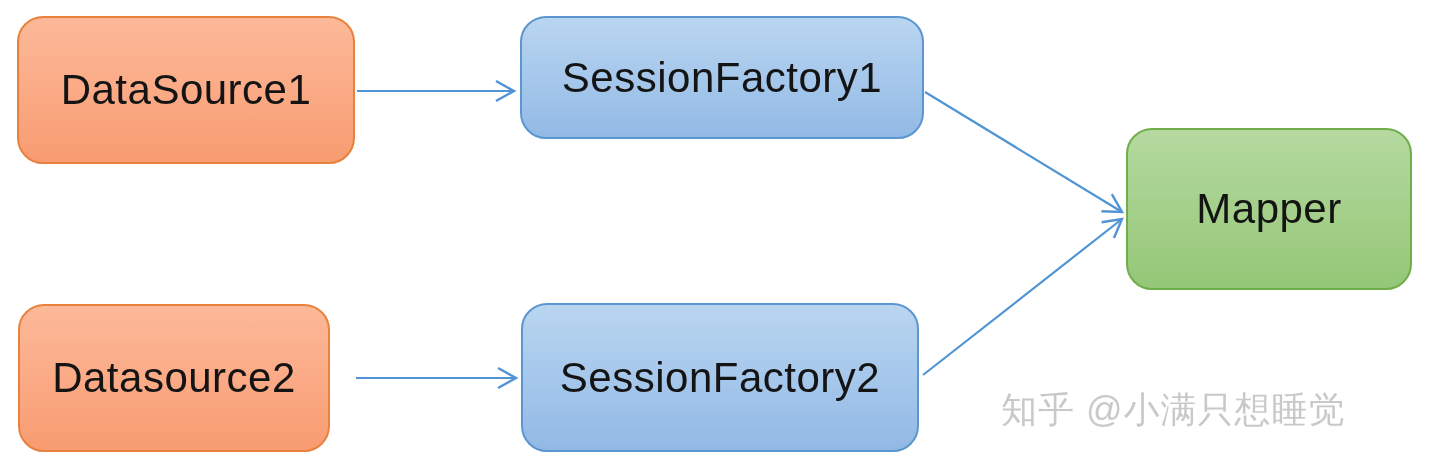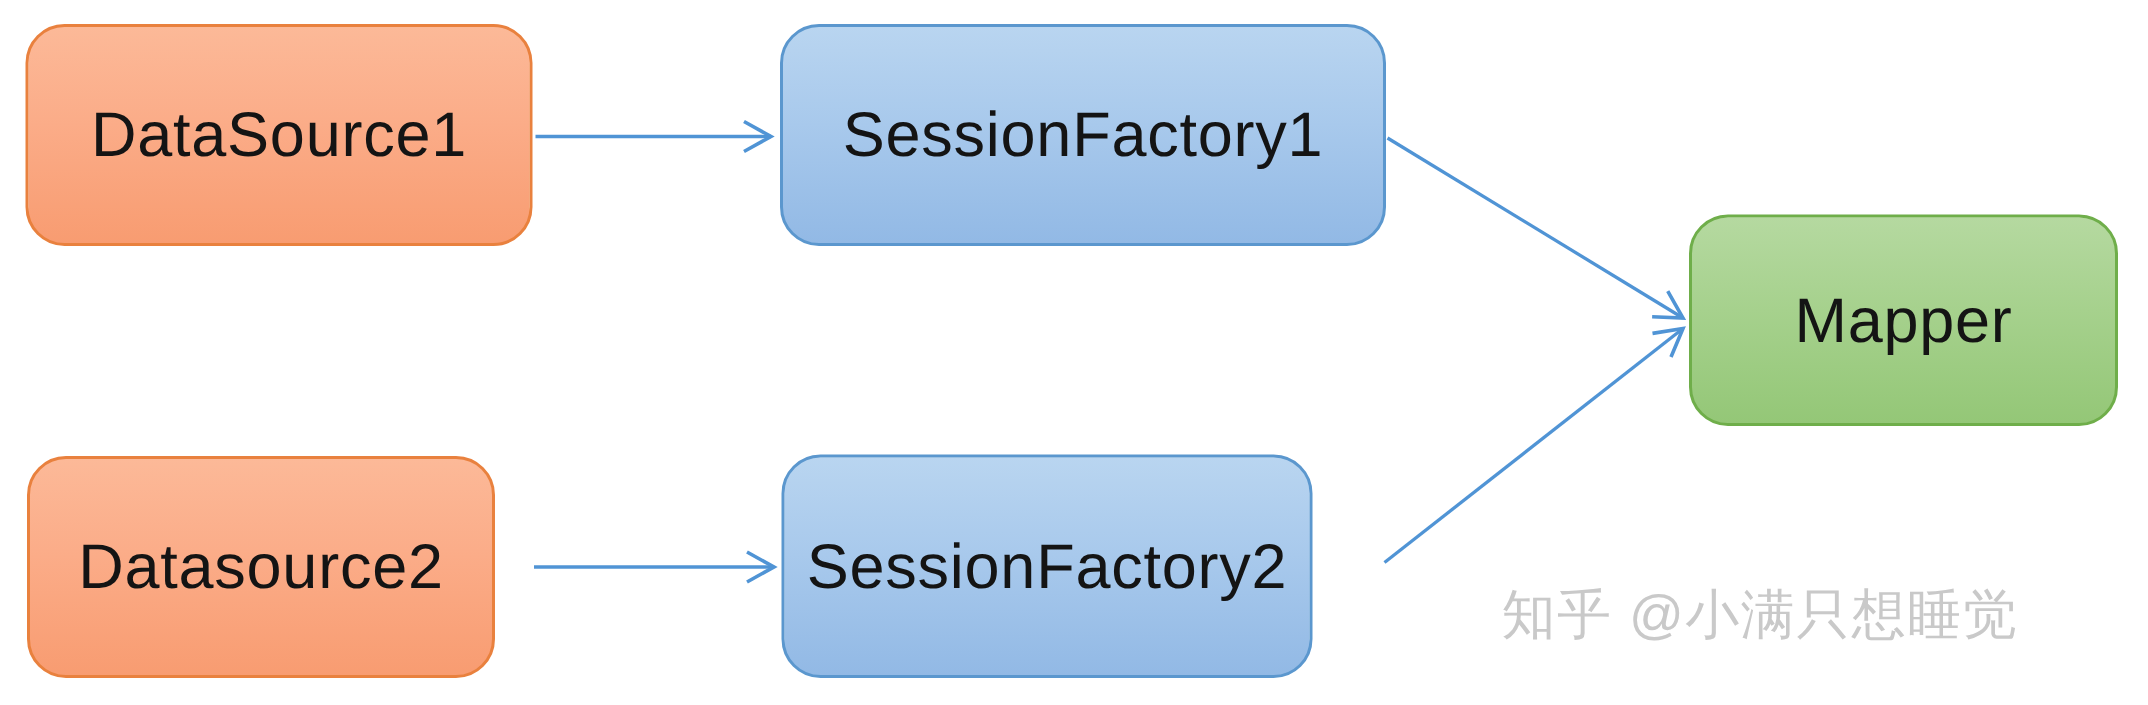"SessionFactory1" #node-sessionfactory1 { height: 148px -> 123px }
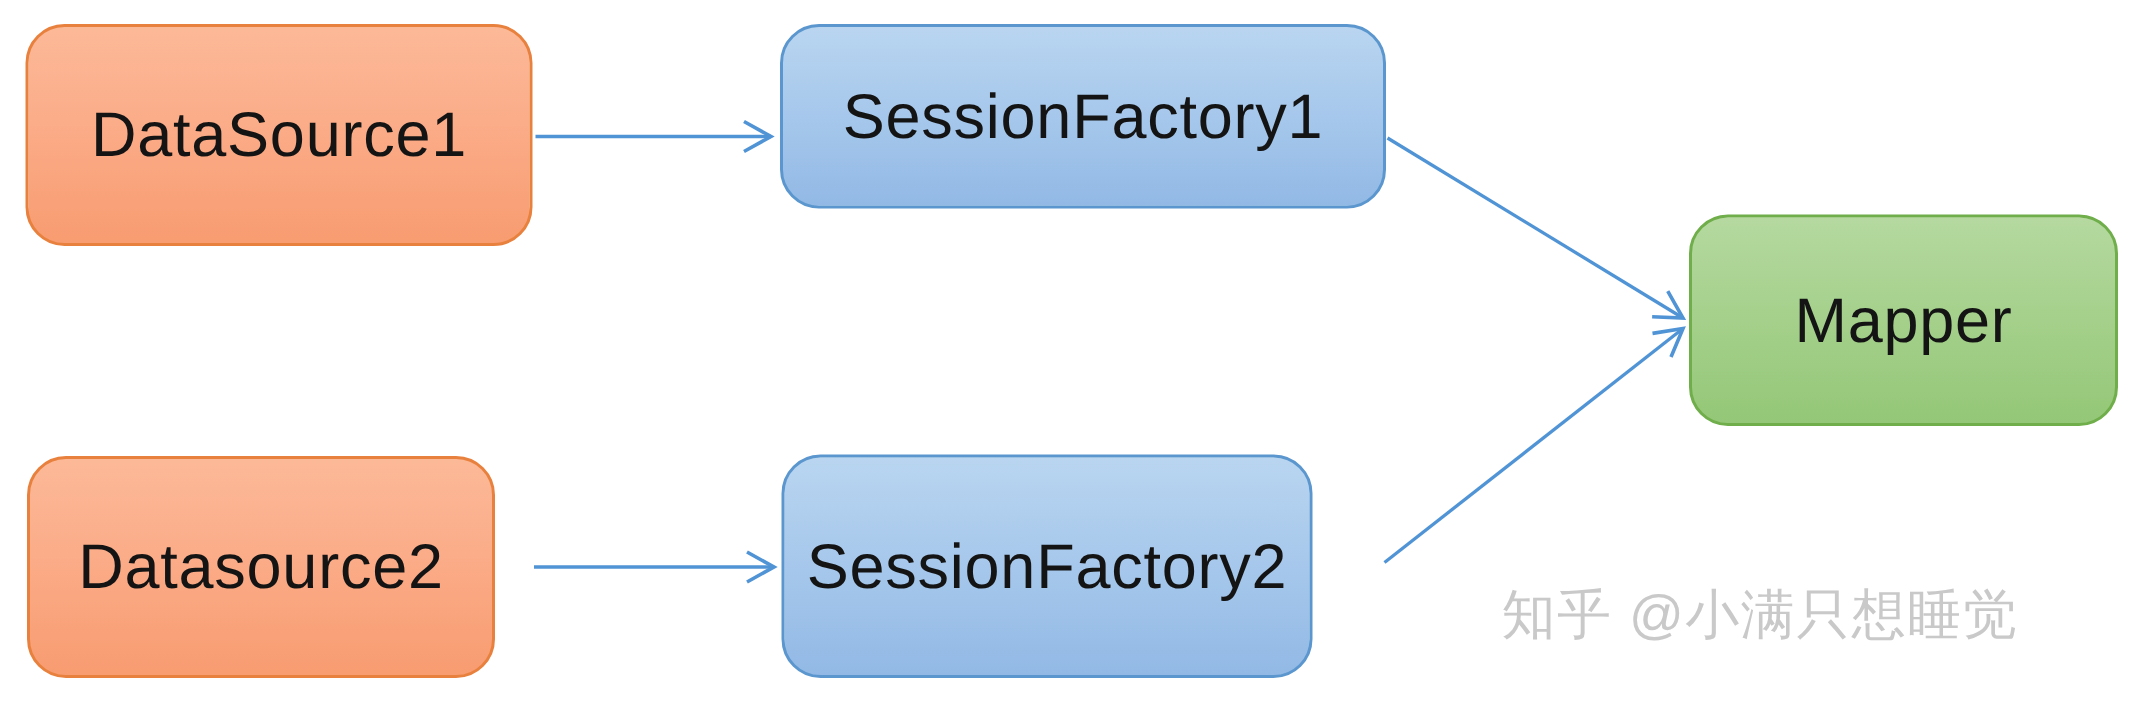"Mapper" #node-mapper { height: 141px -> 162px; top: 143px -> 128px }
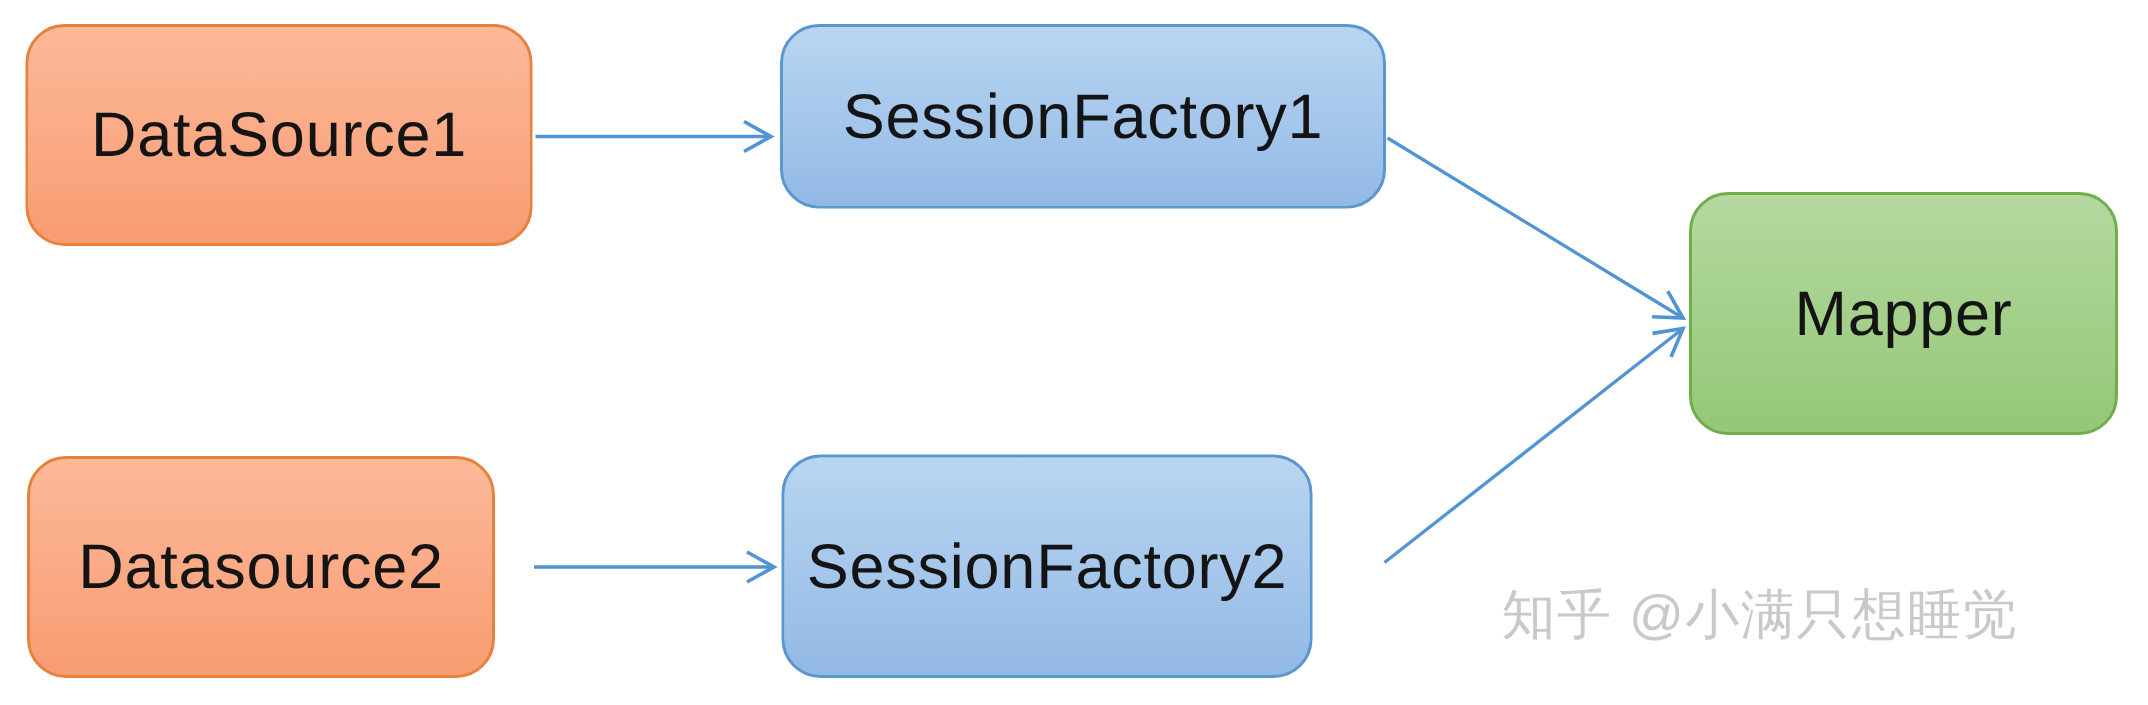"SessionFactory2" #node-sessionfactory2 { width: 354px -> 398px }
